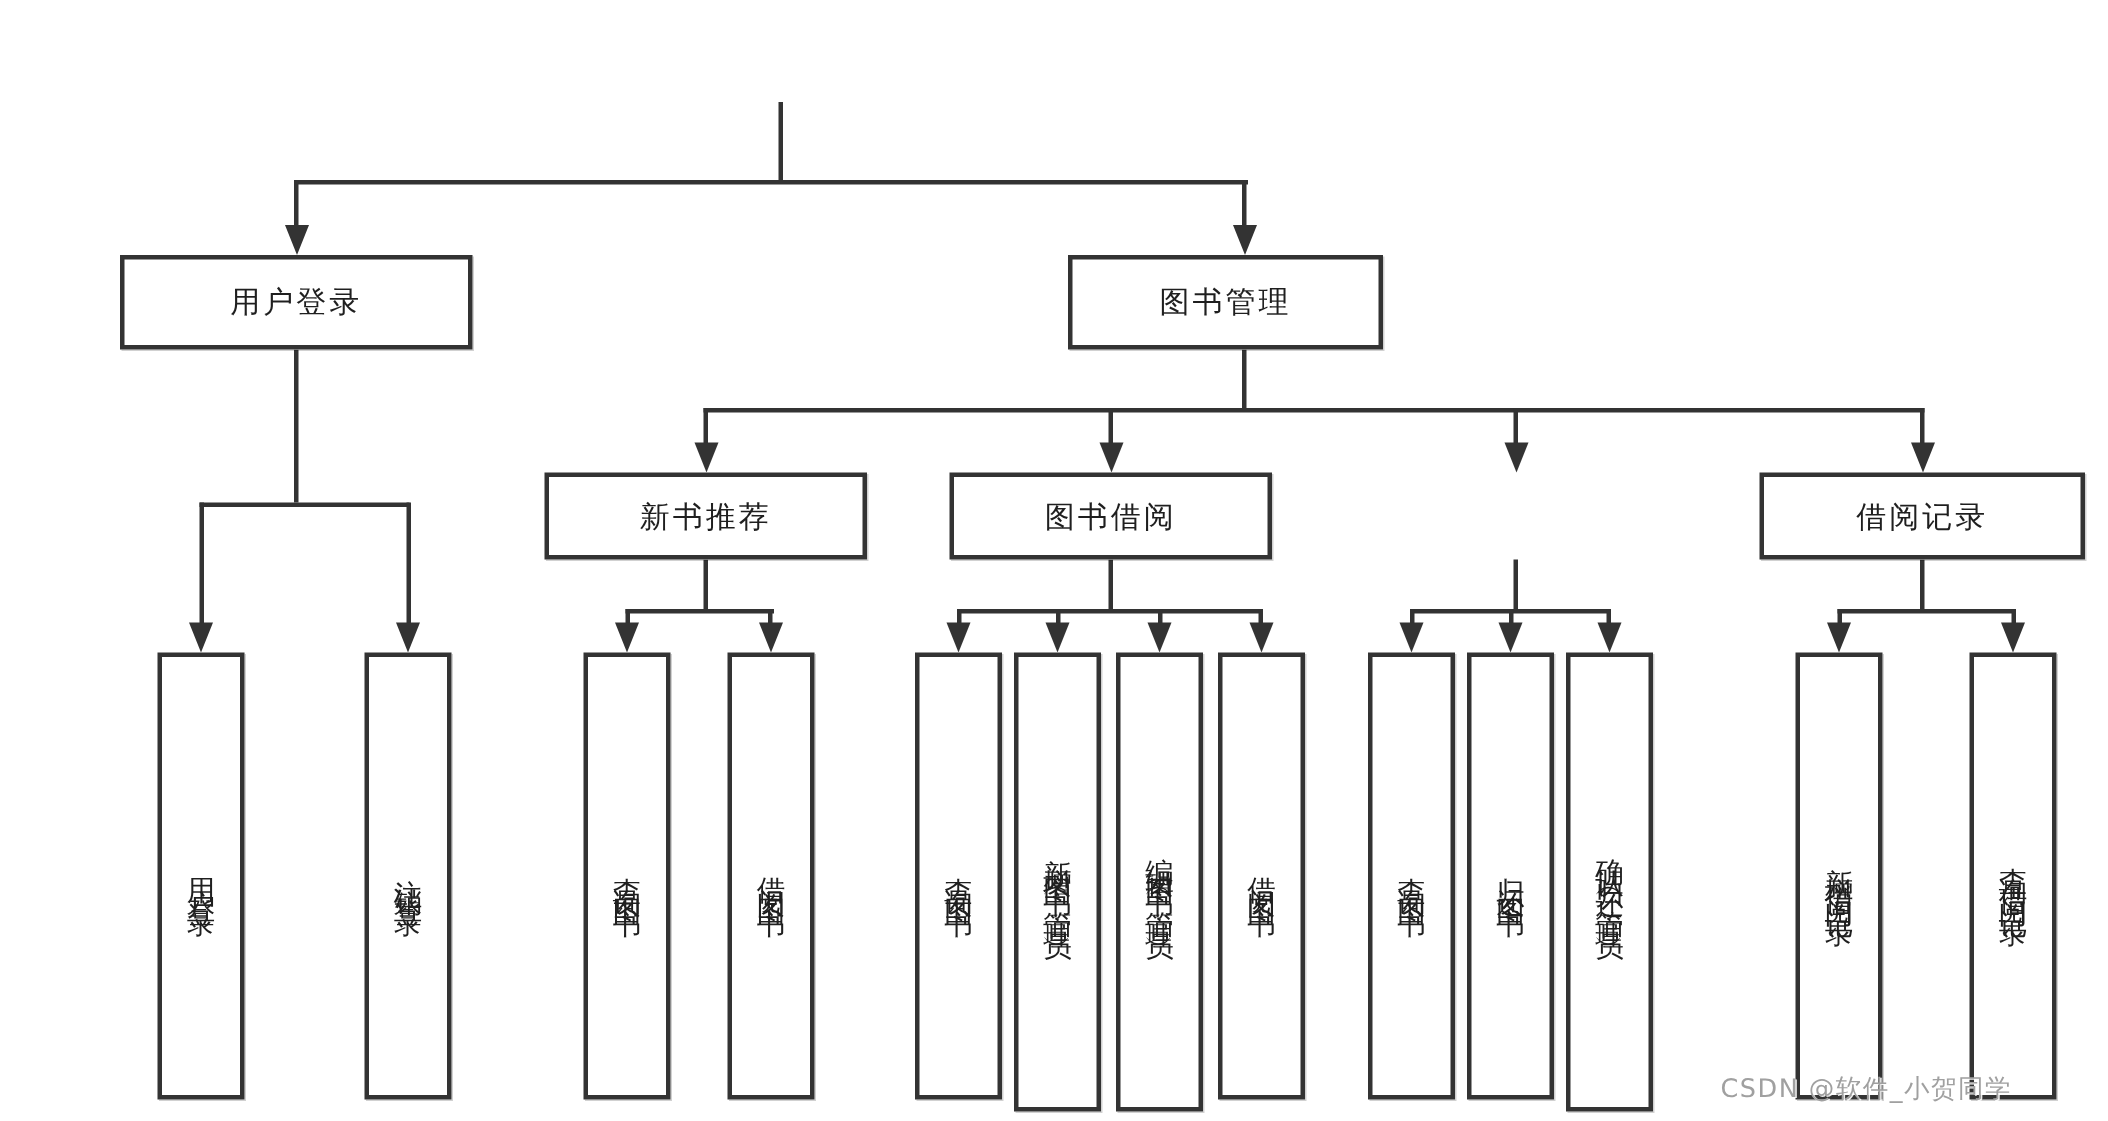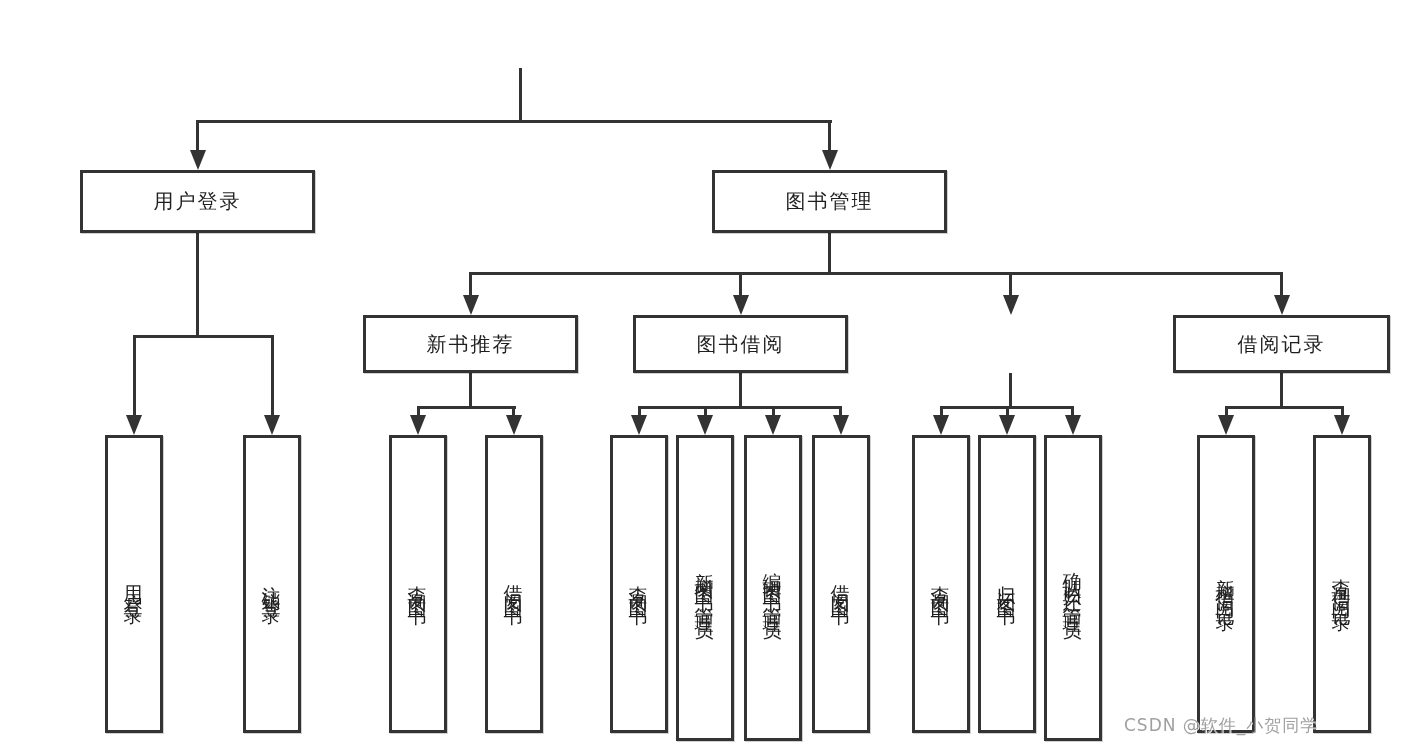"图书管理" div.hbox { width: 235px -> 210px }
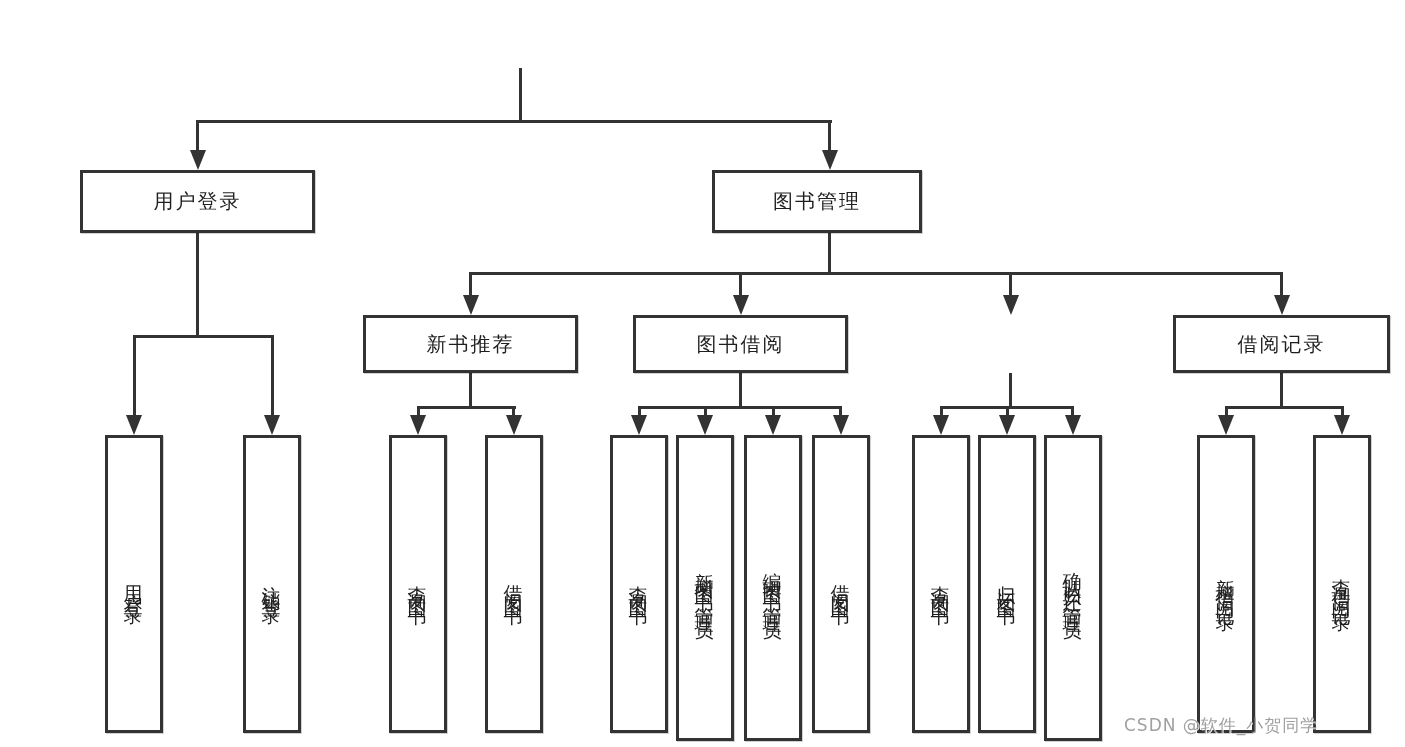"CSDN @软件_小贺同学" .watermark { left: 1124px -> 1147px }
